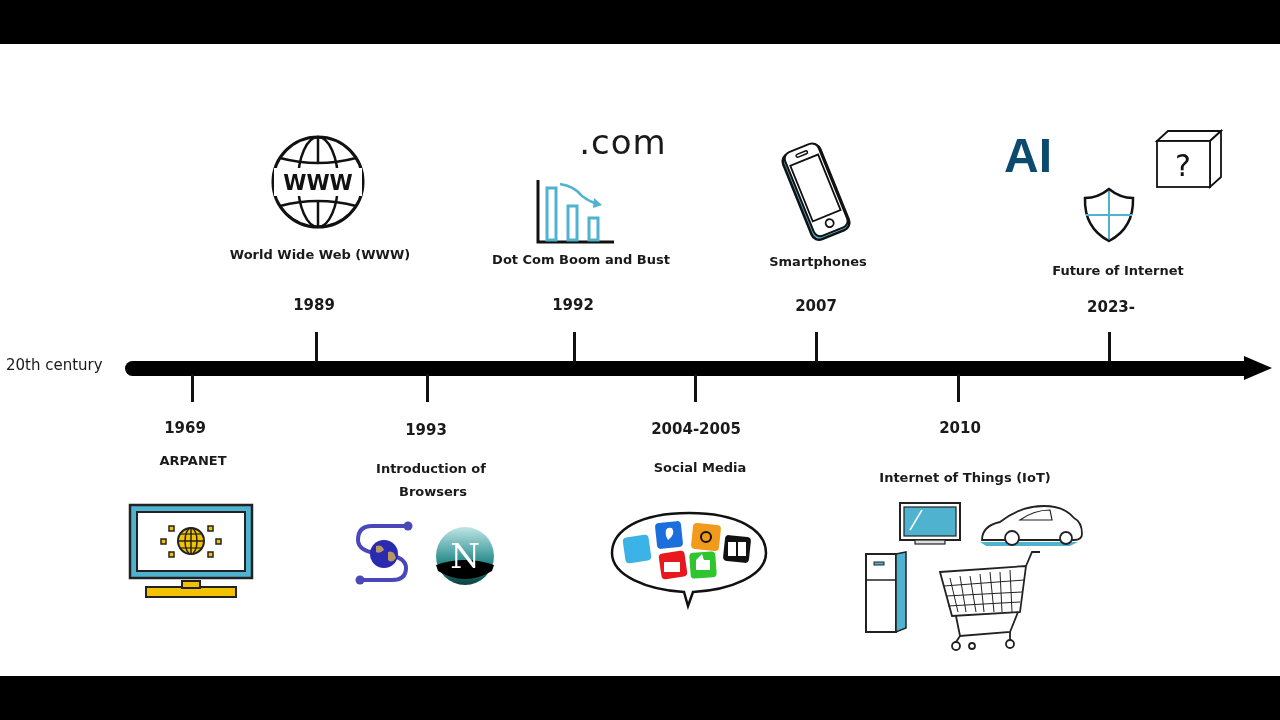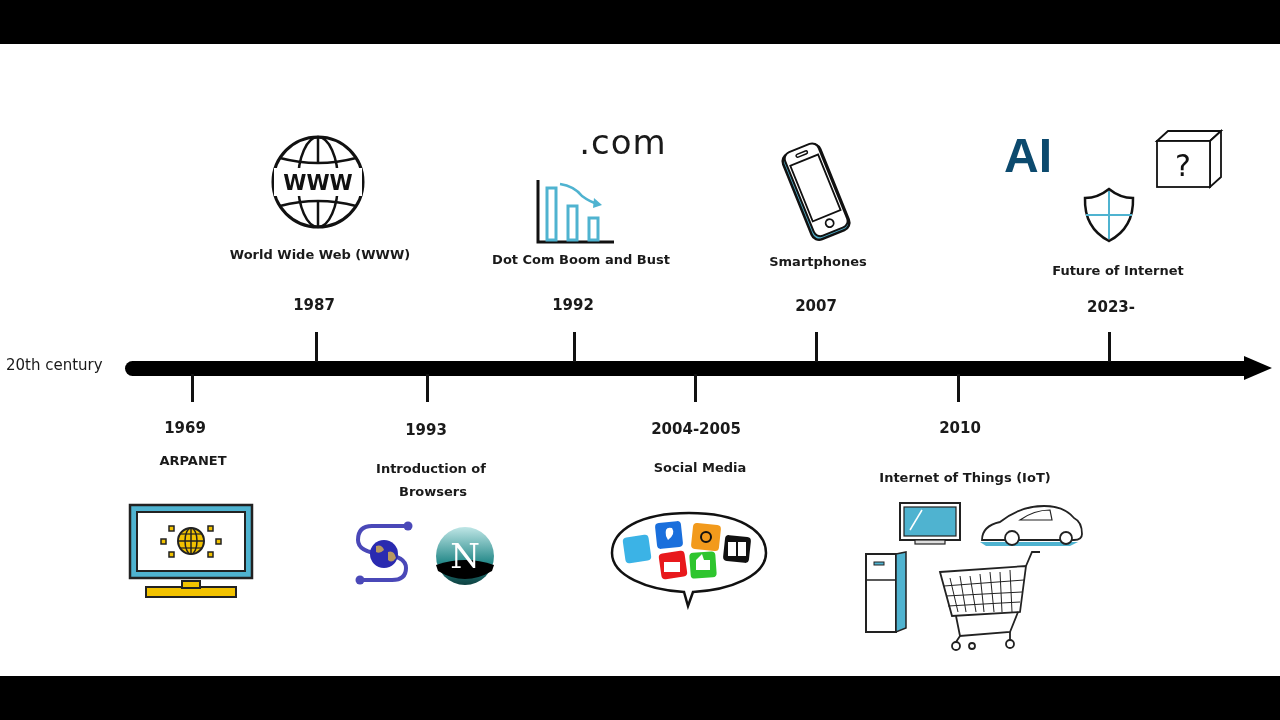"1987" div.txt { text: 1987 -> 1989 }
